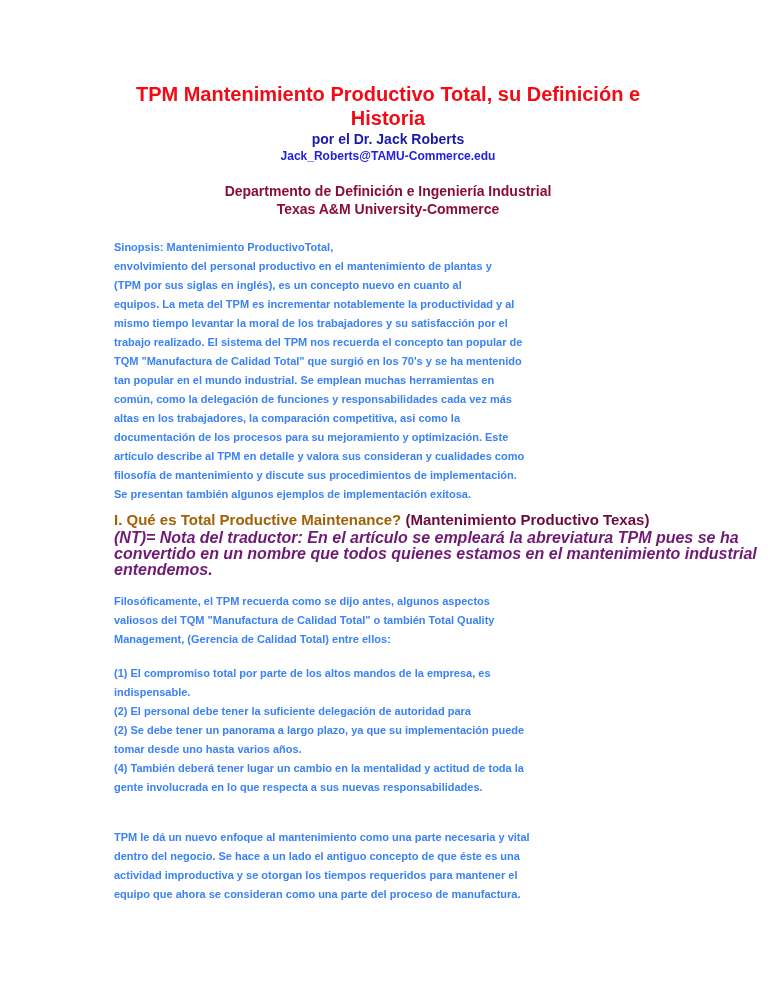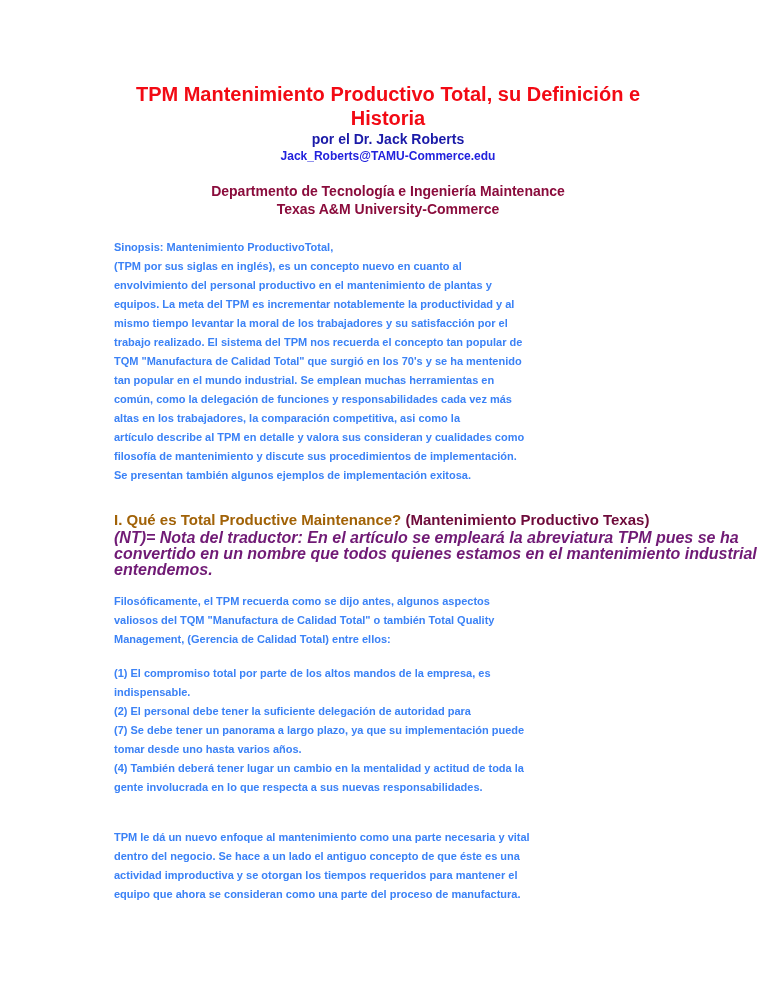"Departmento de Tecnología e Ingeniería" span.line { text: Tecnología e   Ingeniería Maintenance -> Definición e   Ingeniería Industrial }
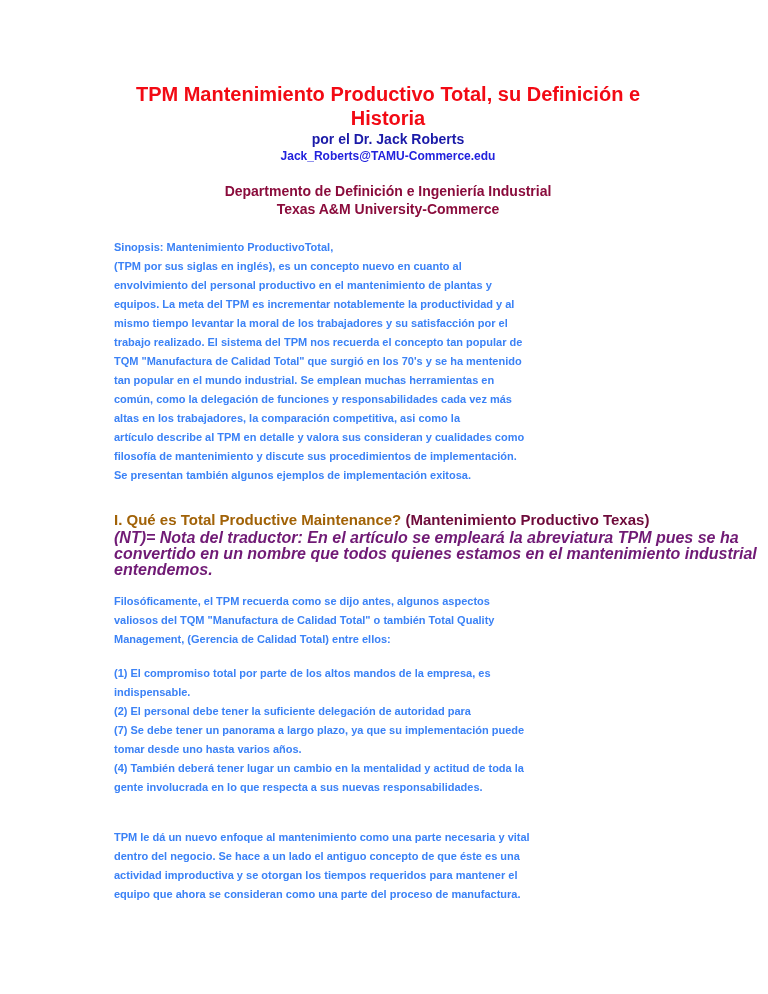"(TPM por sus siglas en" span.line { order: before "envolvimiento del personal productivo en" -> after "envolvimiento del personal productivo en" }
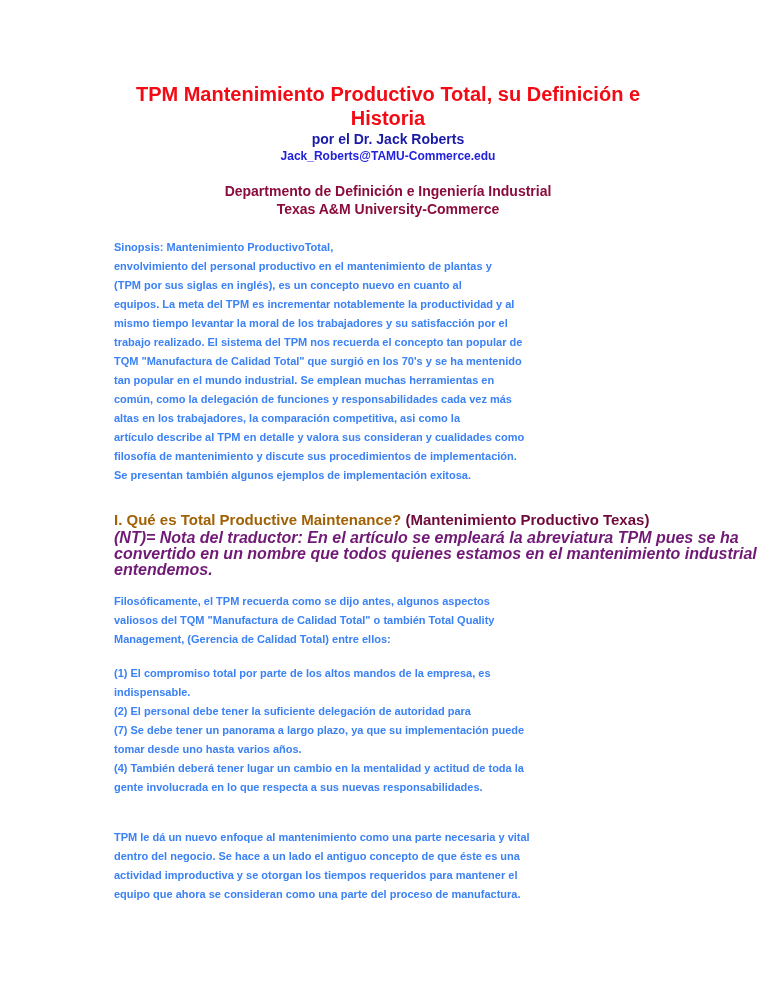"documentación de los procesos para" span.line { html: none -> <span>documentación de los procesos para su mejoramiento y optimización. Este</span> }
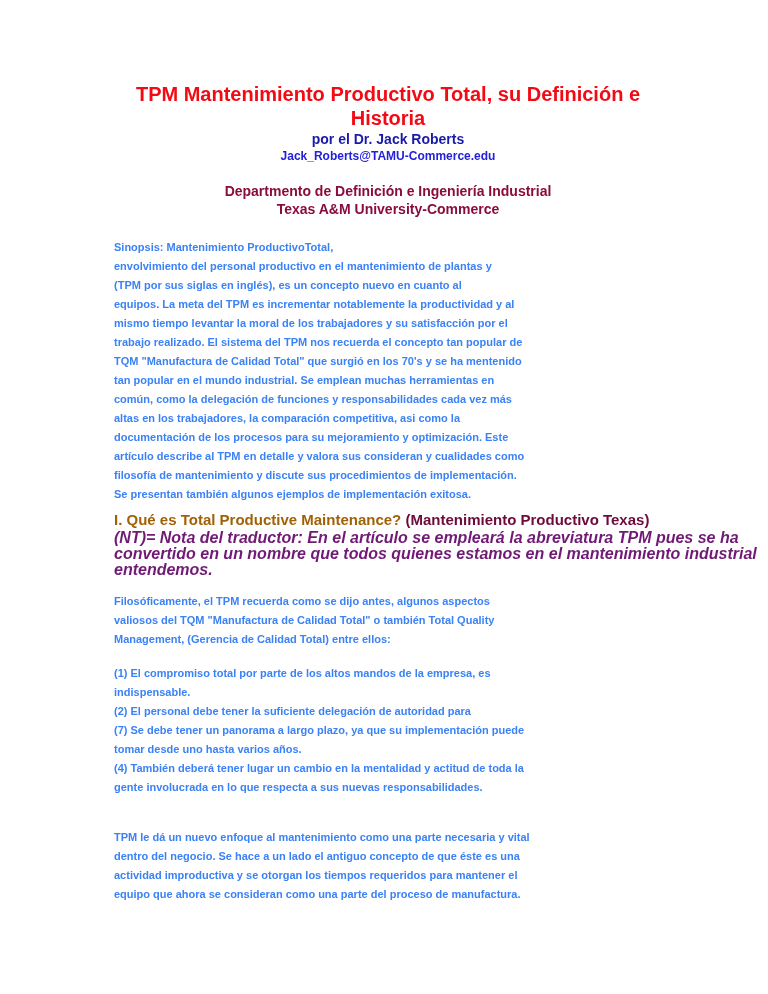"(7) Se debe tener un" span.line { text: 7 -> 2 }
